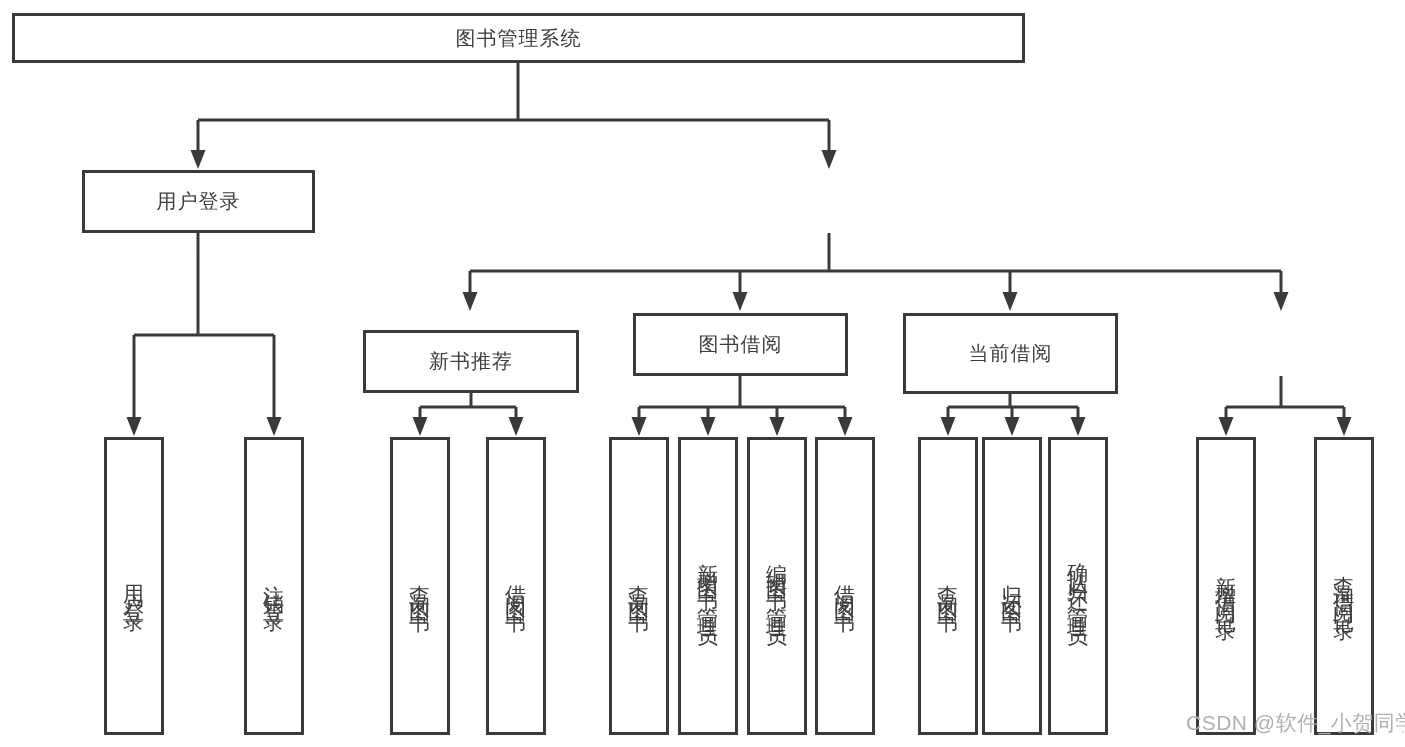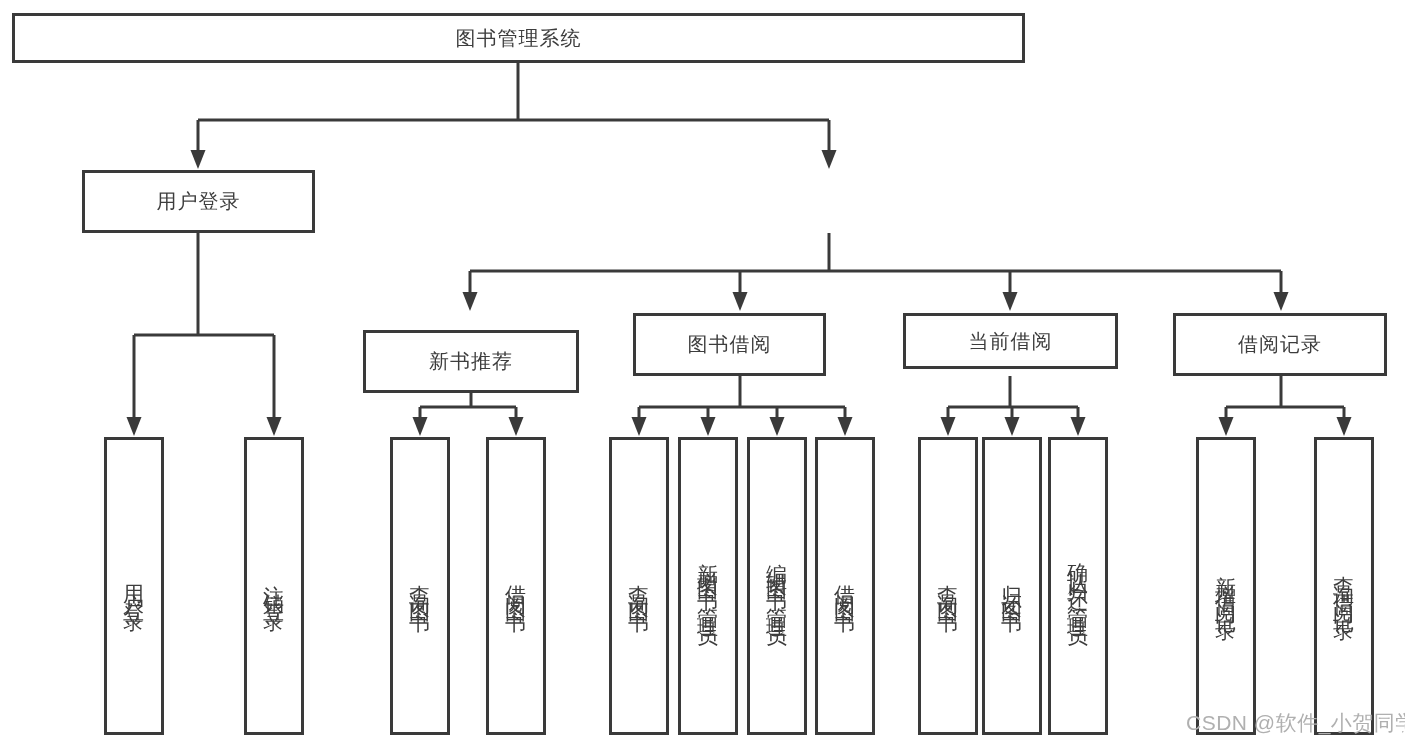"图书借阅" div.node { width: 193px -> 215px }
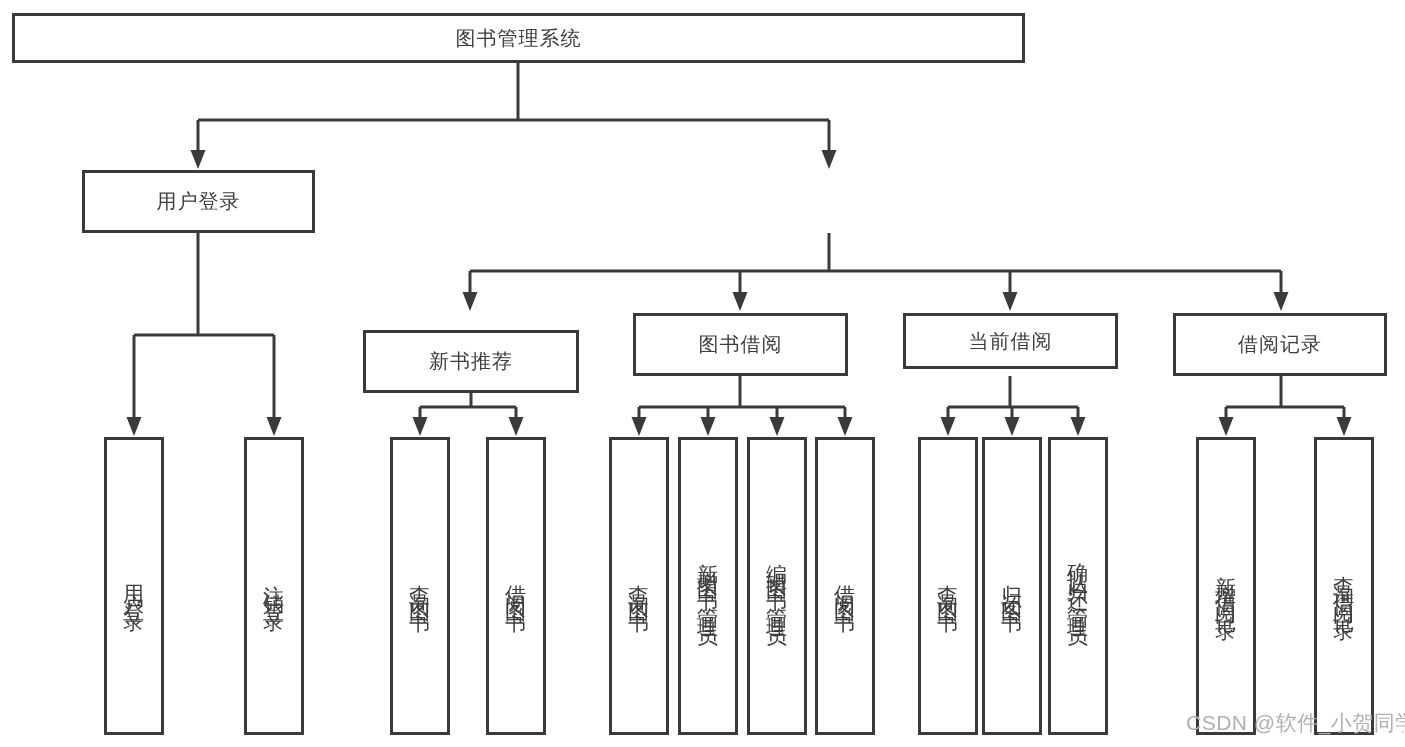"当前借阅" div.node { height: 56px -> 81px }
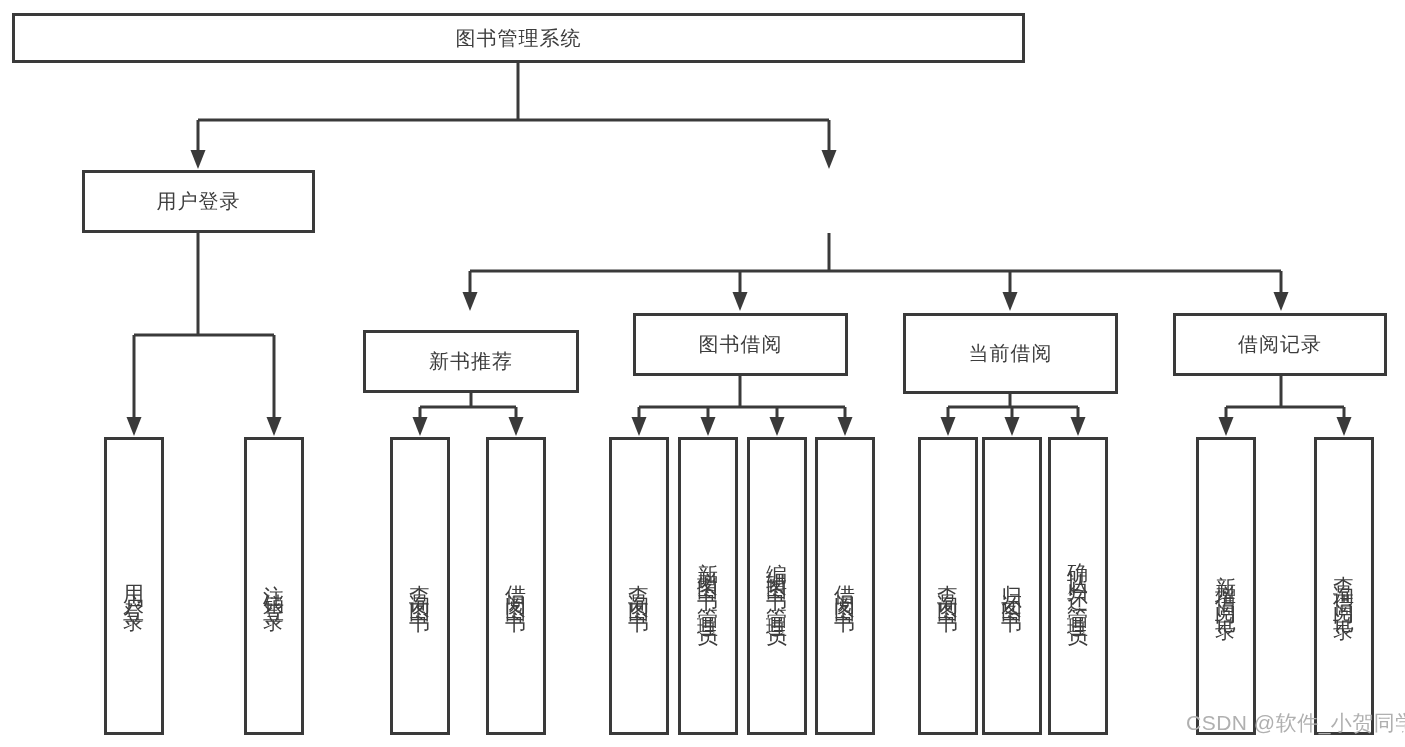"借阅记录" div.node { html: <div>借阅记录</div> -> none }
